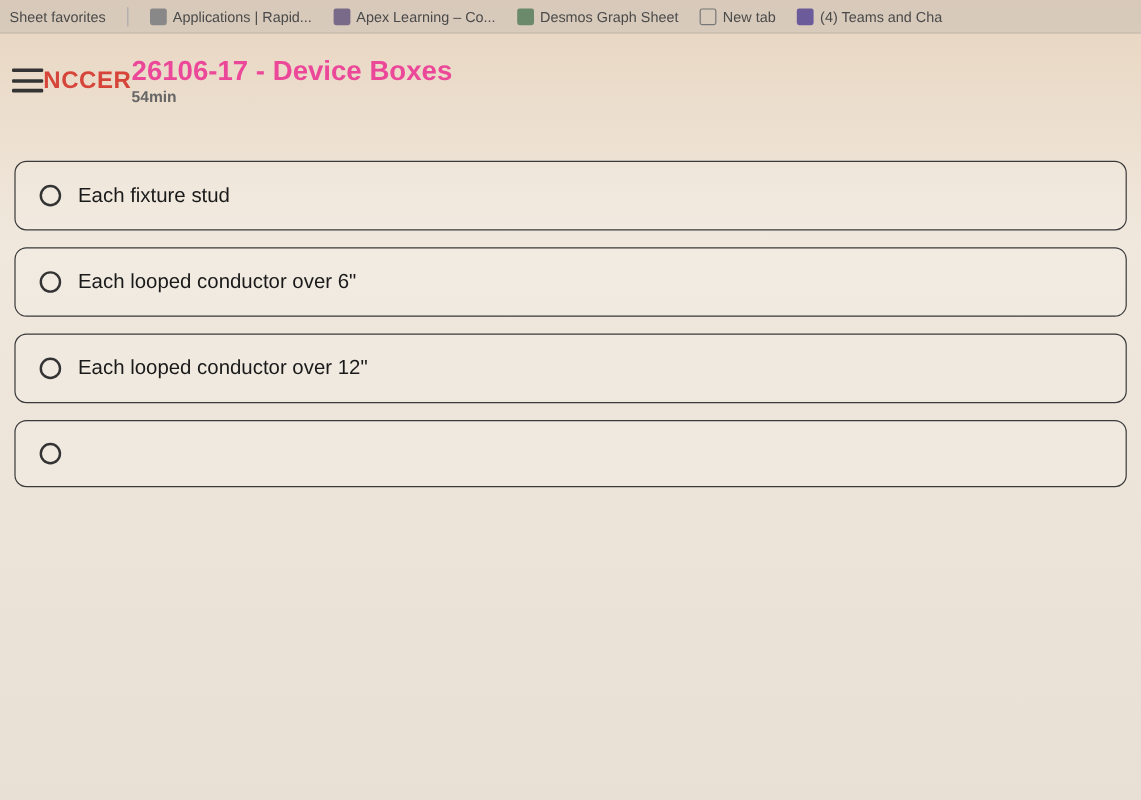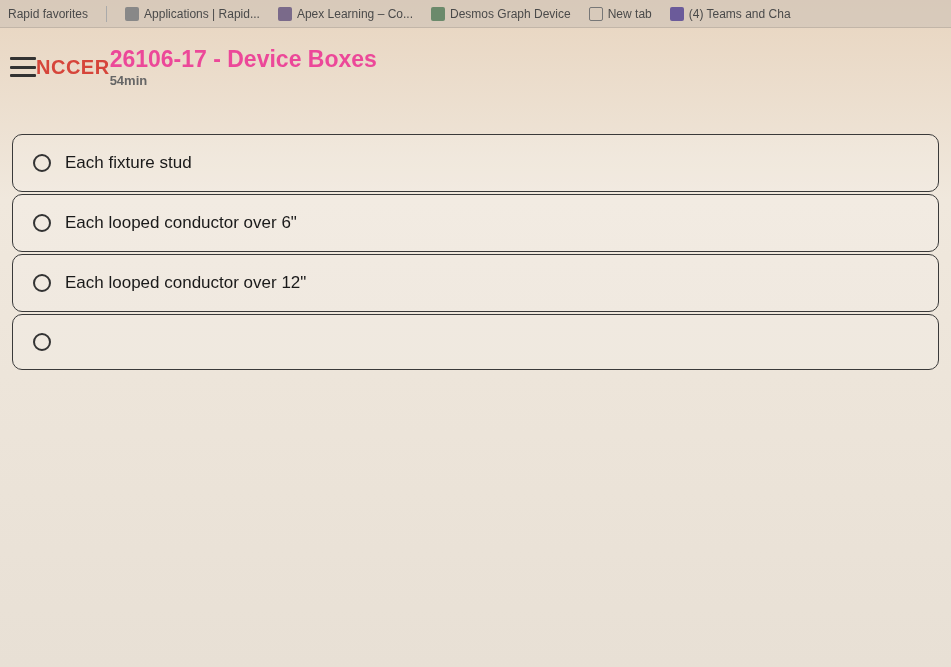"Rapid favorites" span { text: Rapid -> Sheet }
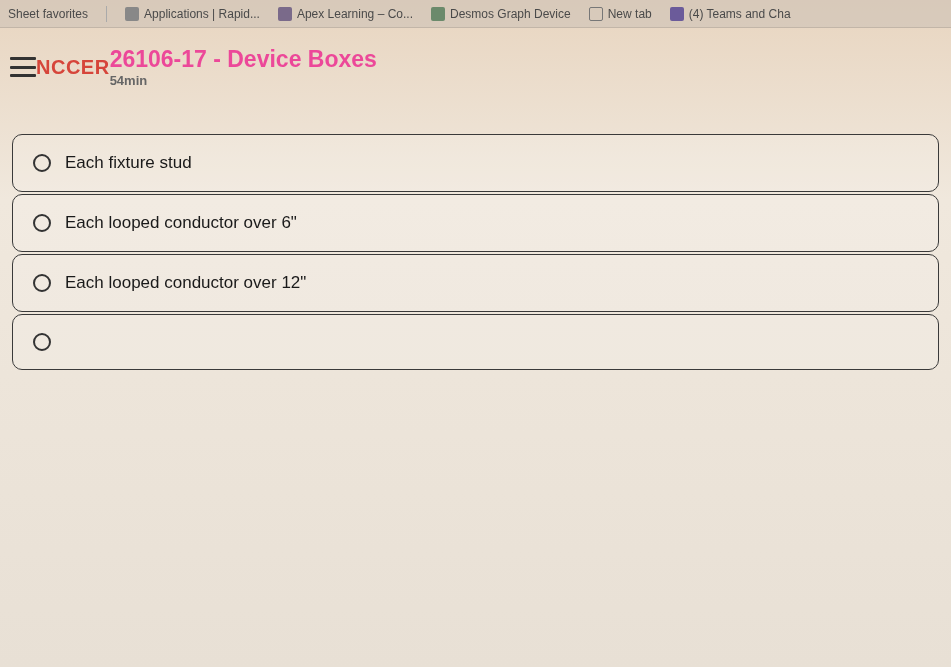"Desmos Graph Device" span { text: Device -> Sheet }
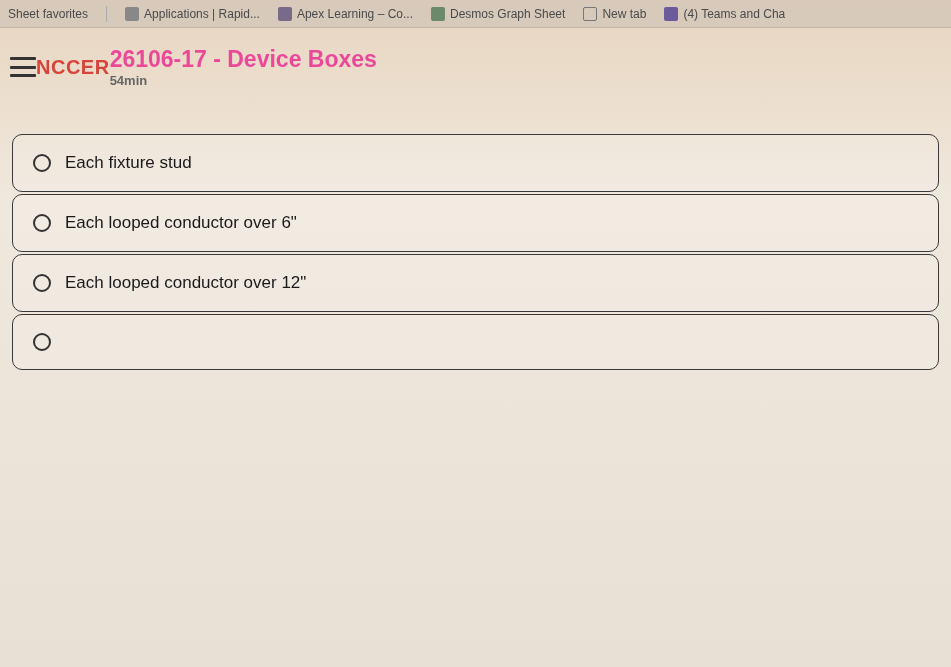"Each fixture stud" .options { gap: 2px -> 14px }
